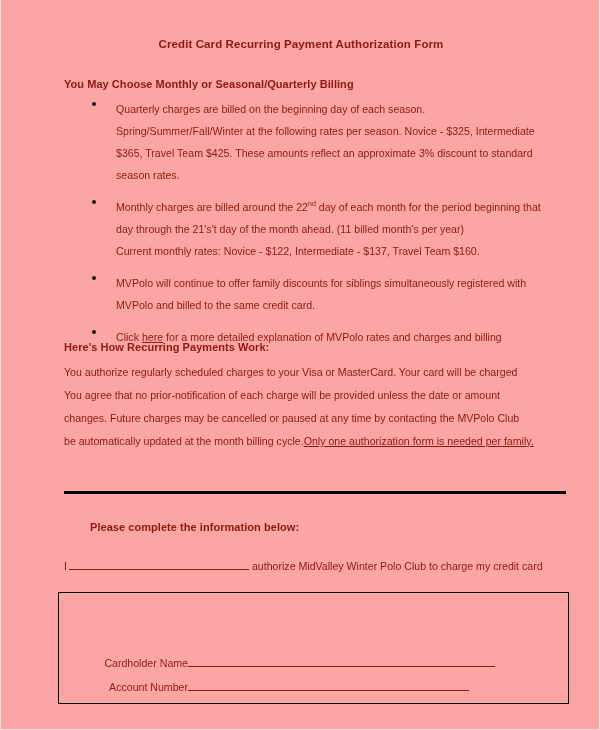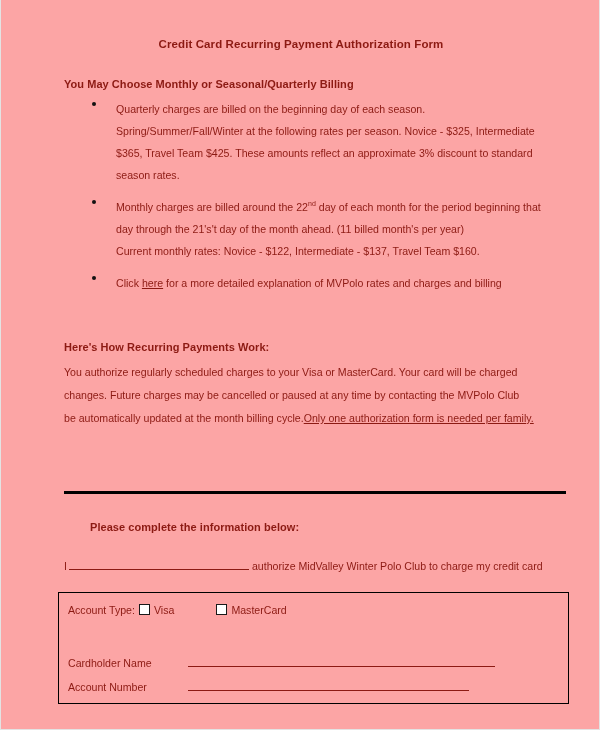"MVPolo will continue to offer" div.bullet-item { html: none -> <div> <span></span> <div>MVPolo will continue to offer family discounts for siblings simultaneously registered with</div> <div>MVPolo and billed to the same credit card.</div> </div> }
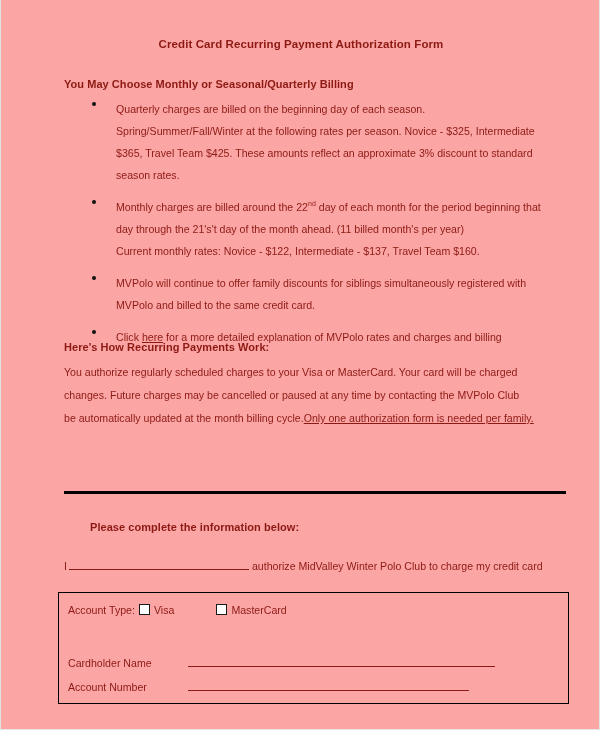"You agree that no prior-notification" div.para-line { html: none -> <div>You agree that no prior-notification of each charge will be provided unless the date or amount</div> }
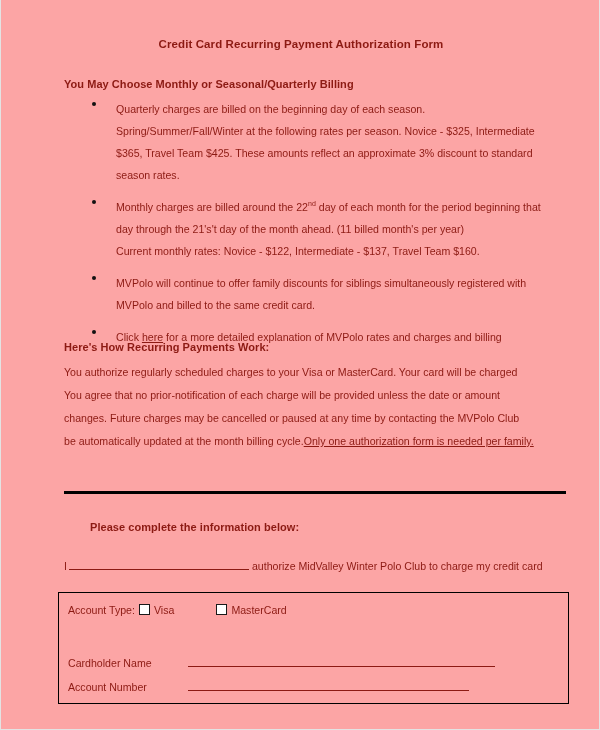"Account Type: Visa MasterCard" div.form-row { html: <div><span>Account Type:</span><span></span><span>Visa</span><span></span><span></span><span>MasterCard</span></div> -> none }
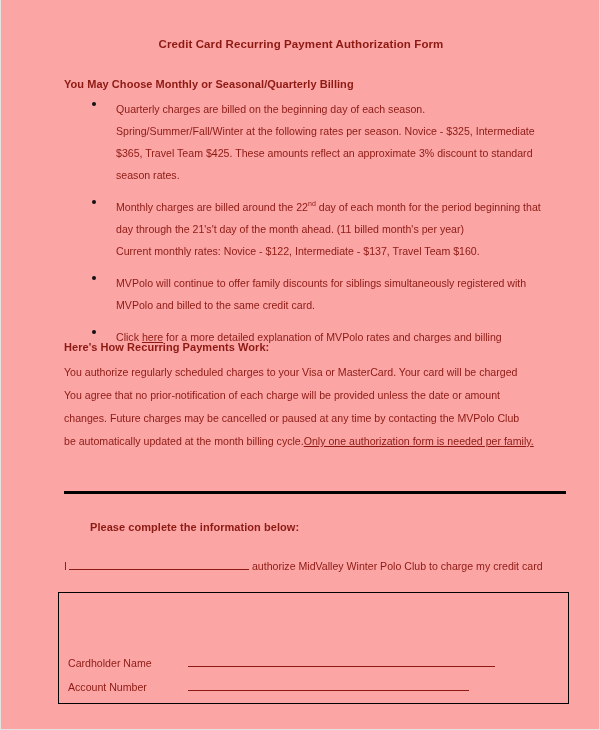"Cardholder Name" .field-label { text-align: none -> right }
